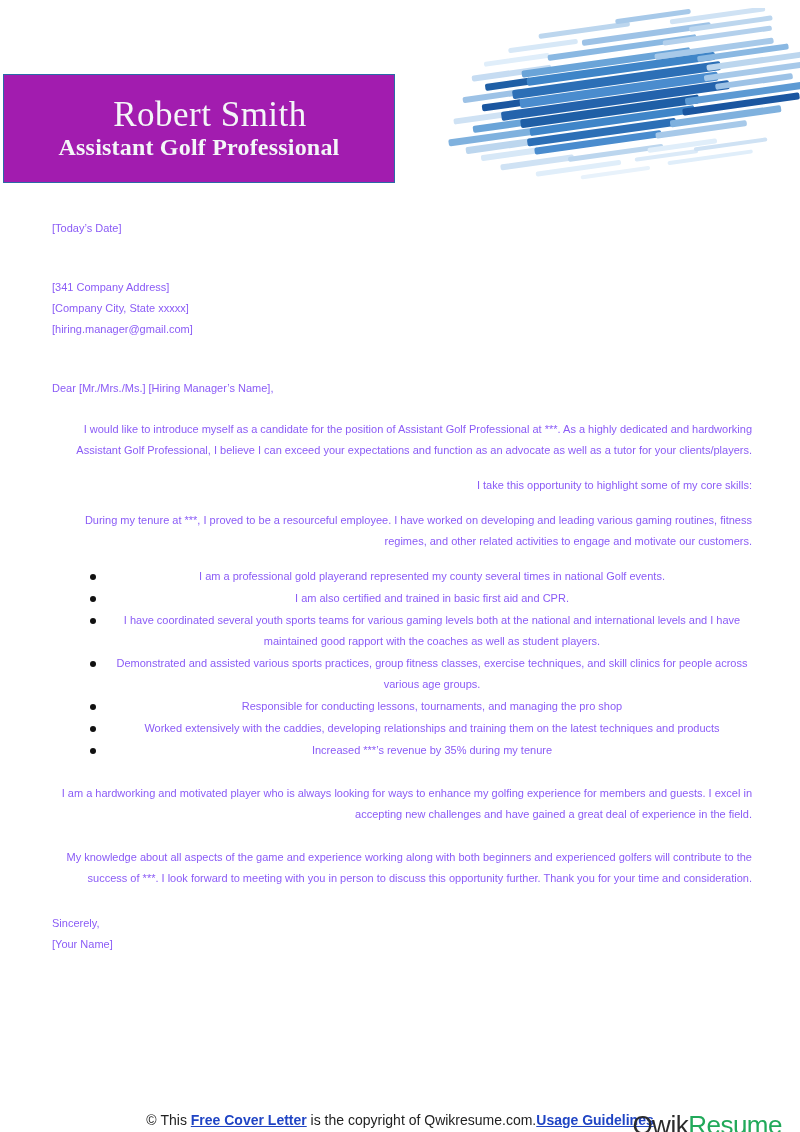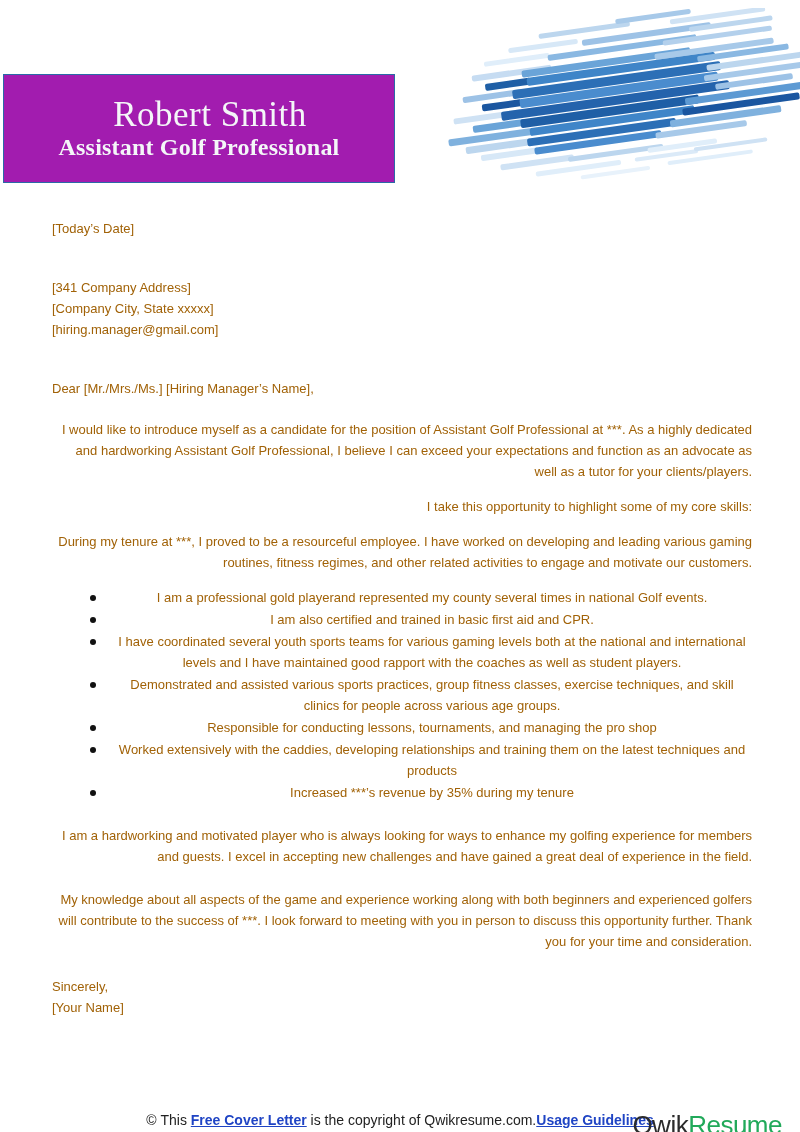"[Today’s Date]" #letter { color: #a16207 -> #8b5cf6; font-size: 13px -> 11px }
